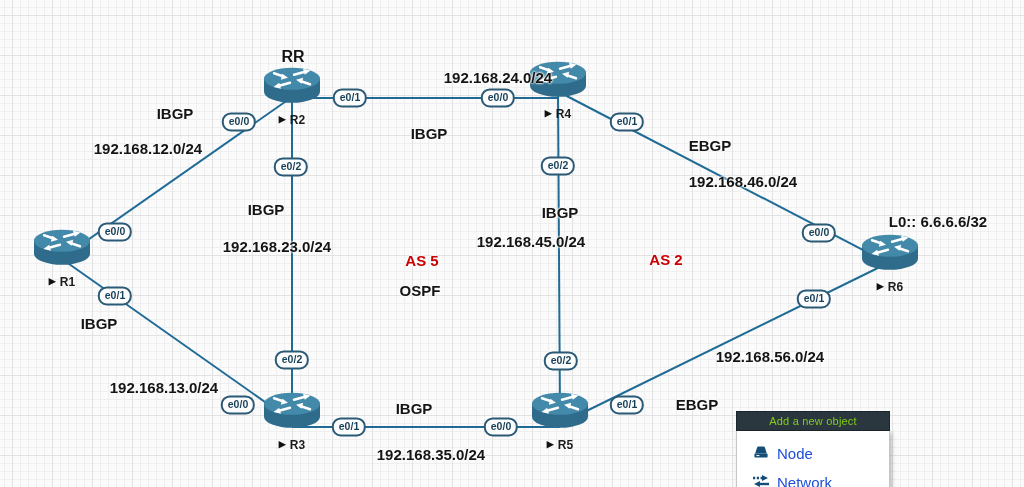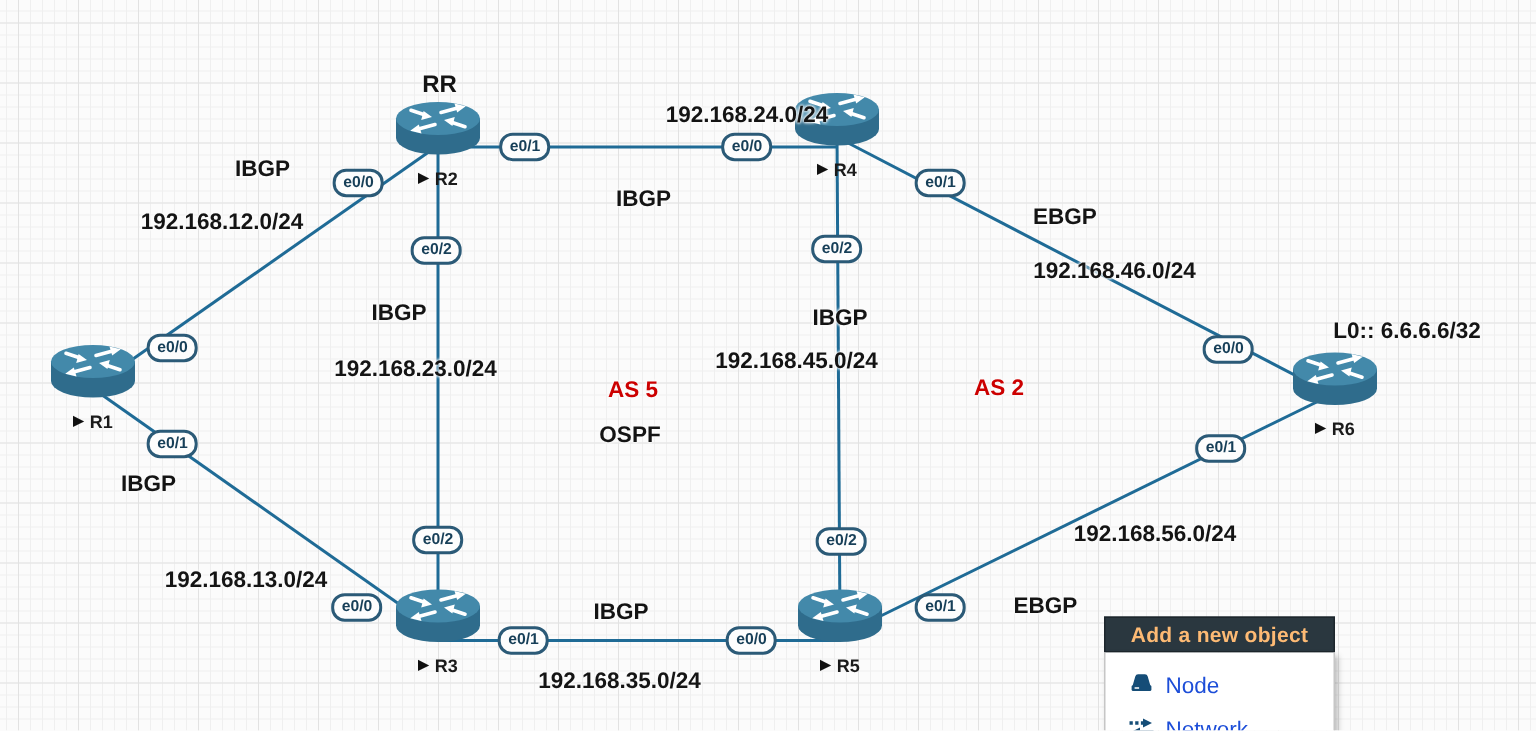"Add a new object" .menu-header { color: #fdba74 -> #84cc16; font-size: 14px -> 11px; font-weight: 700 -> 400 }
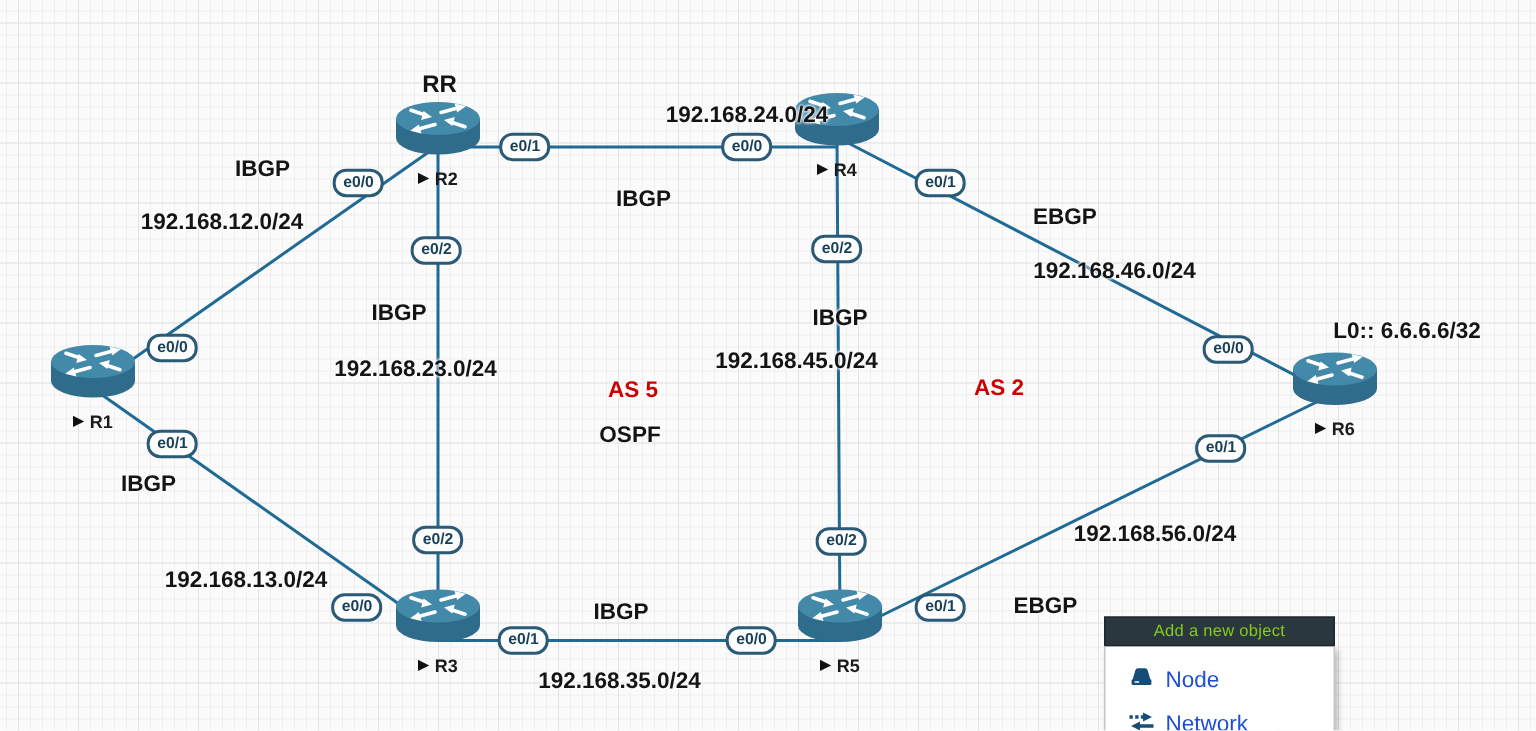"192.168.35.0/24" div.note { left: 413px -> 431px }
